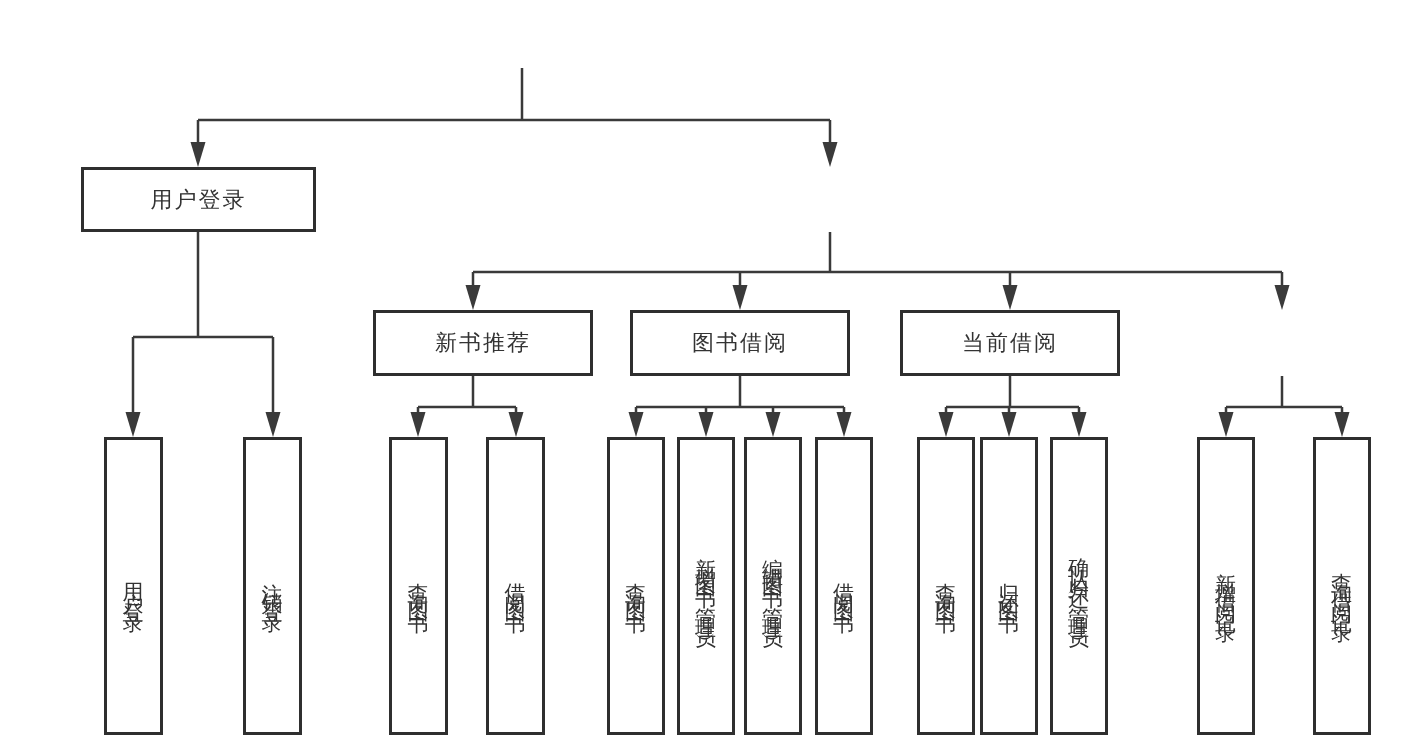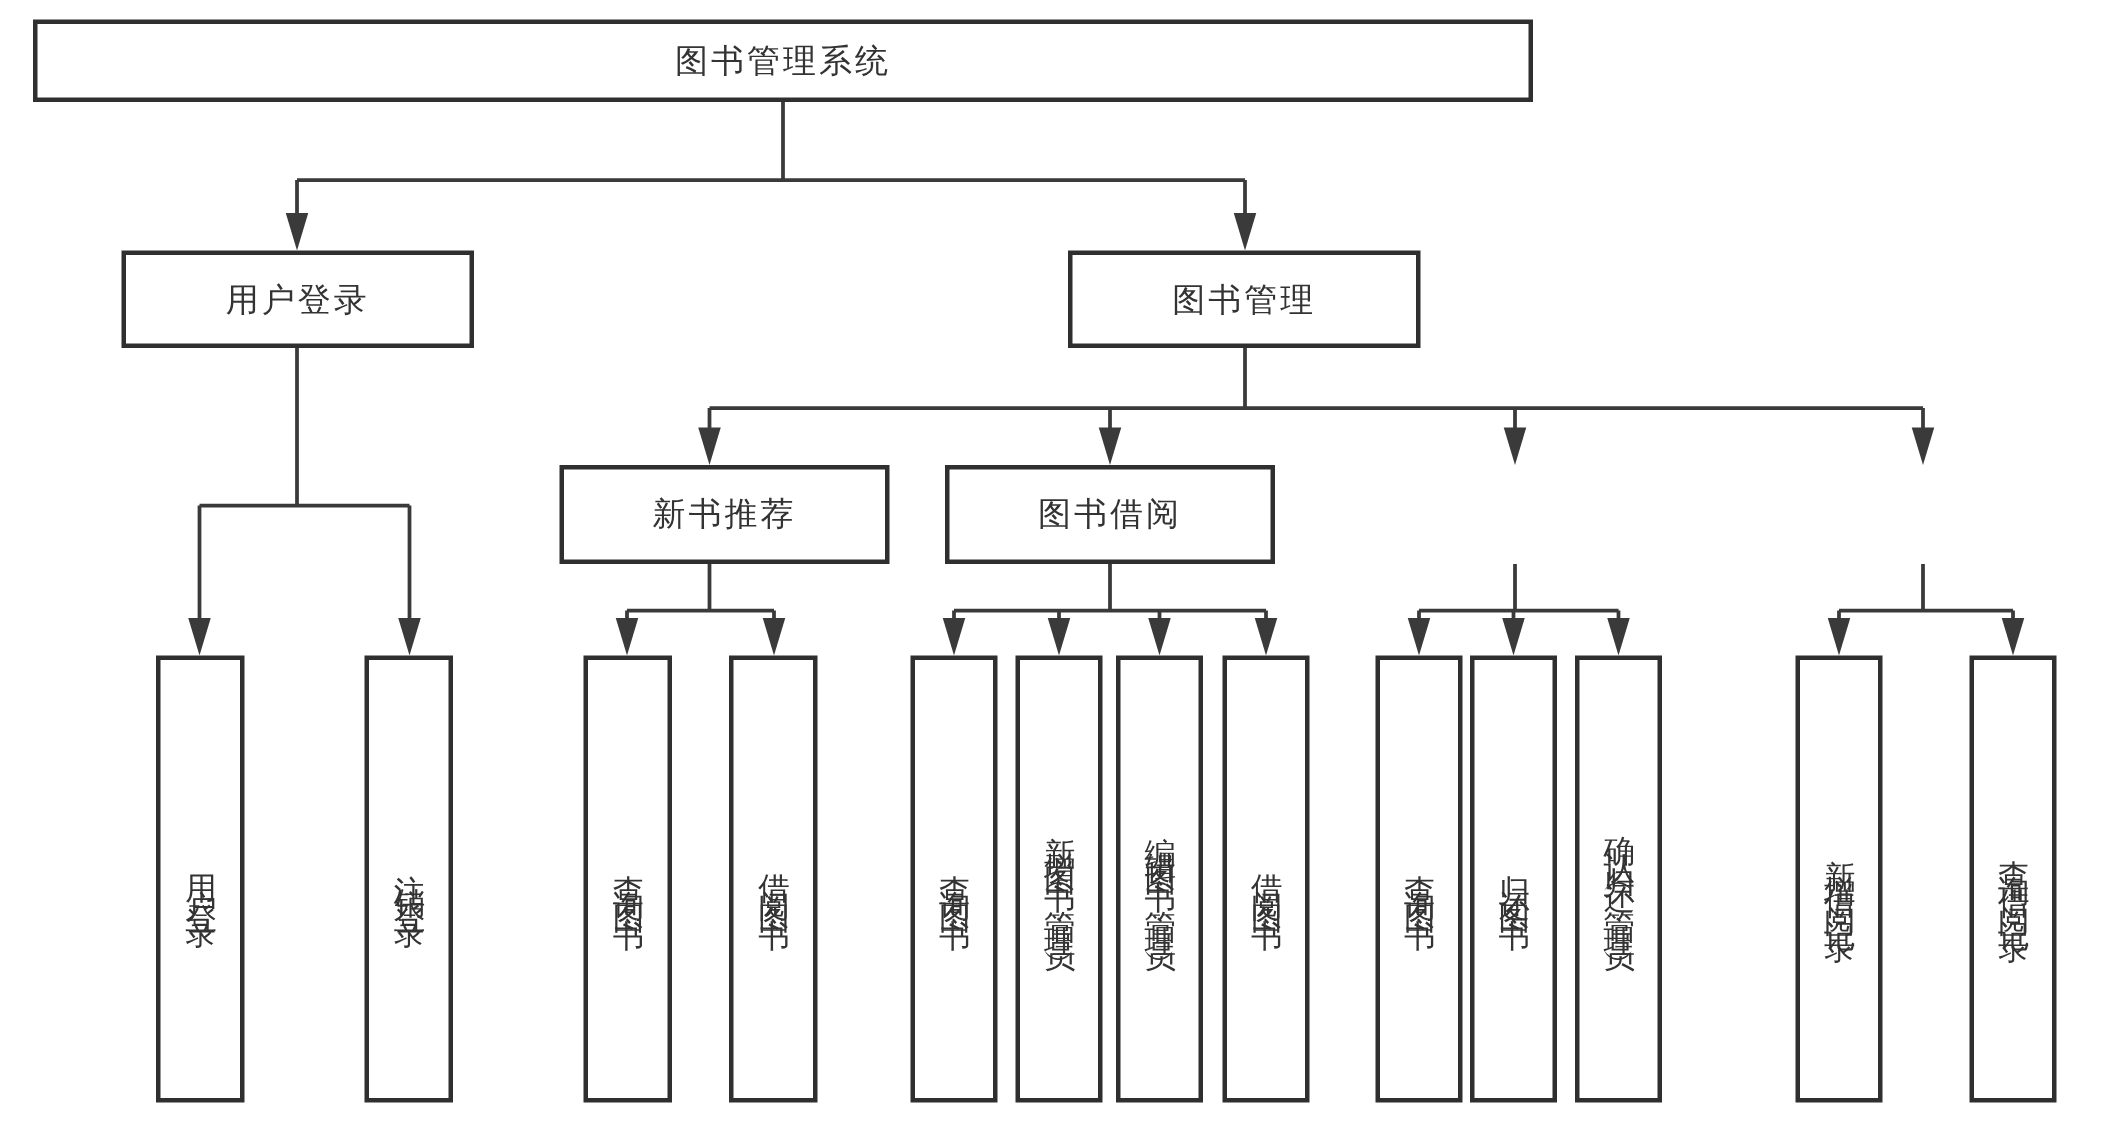"图书管理系统" div.node { html: <div> <span>图书管理系统</span> </div> -> none }
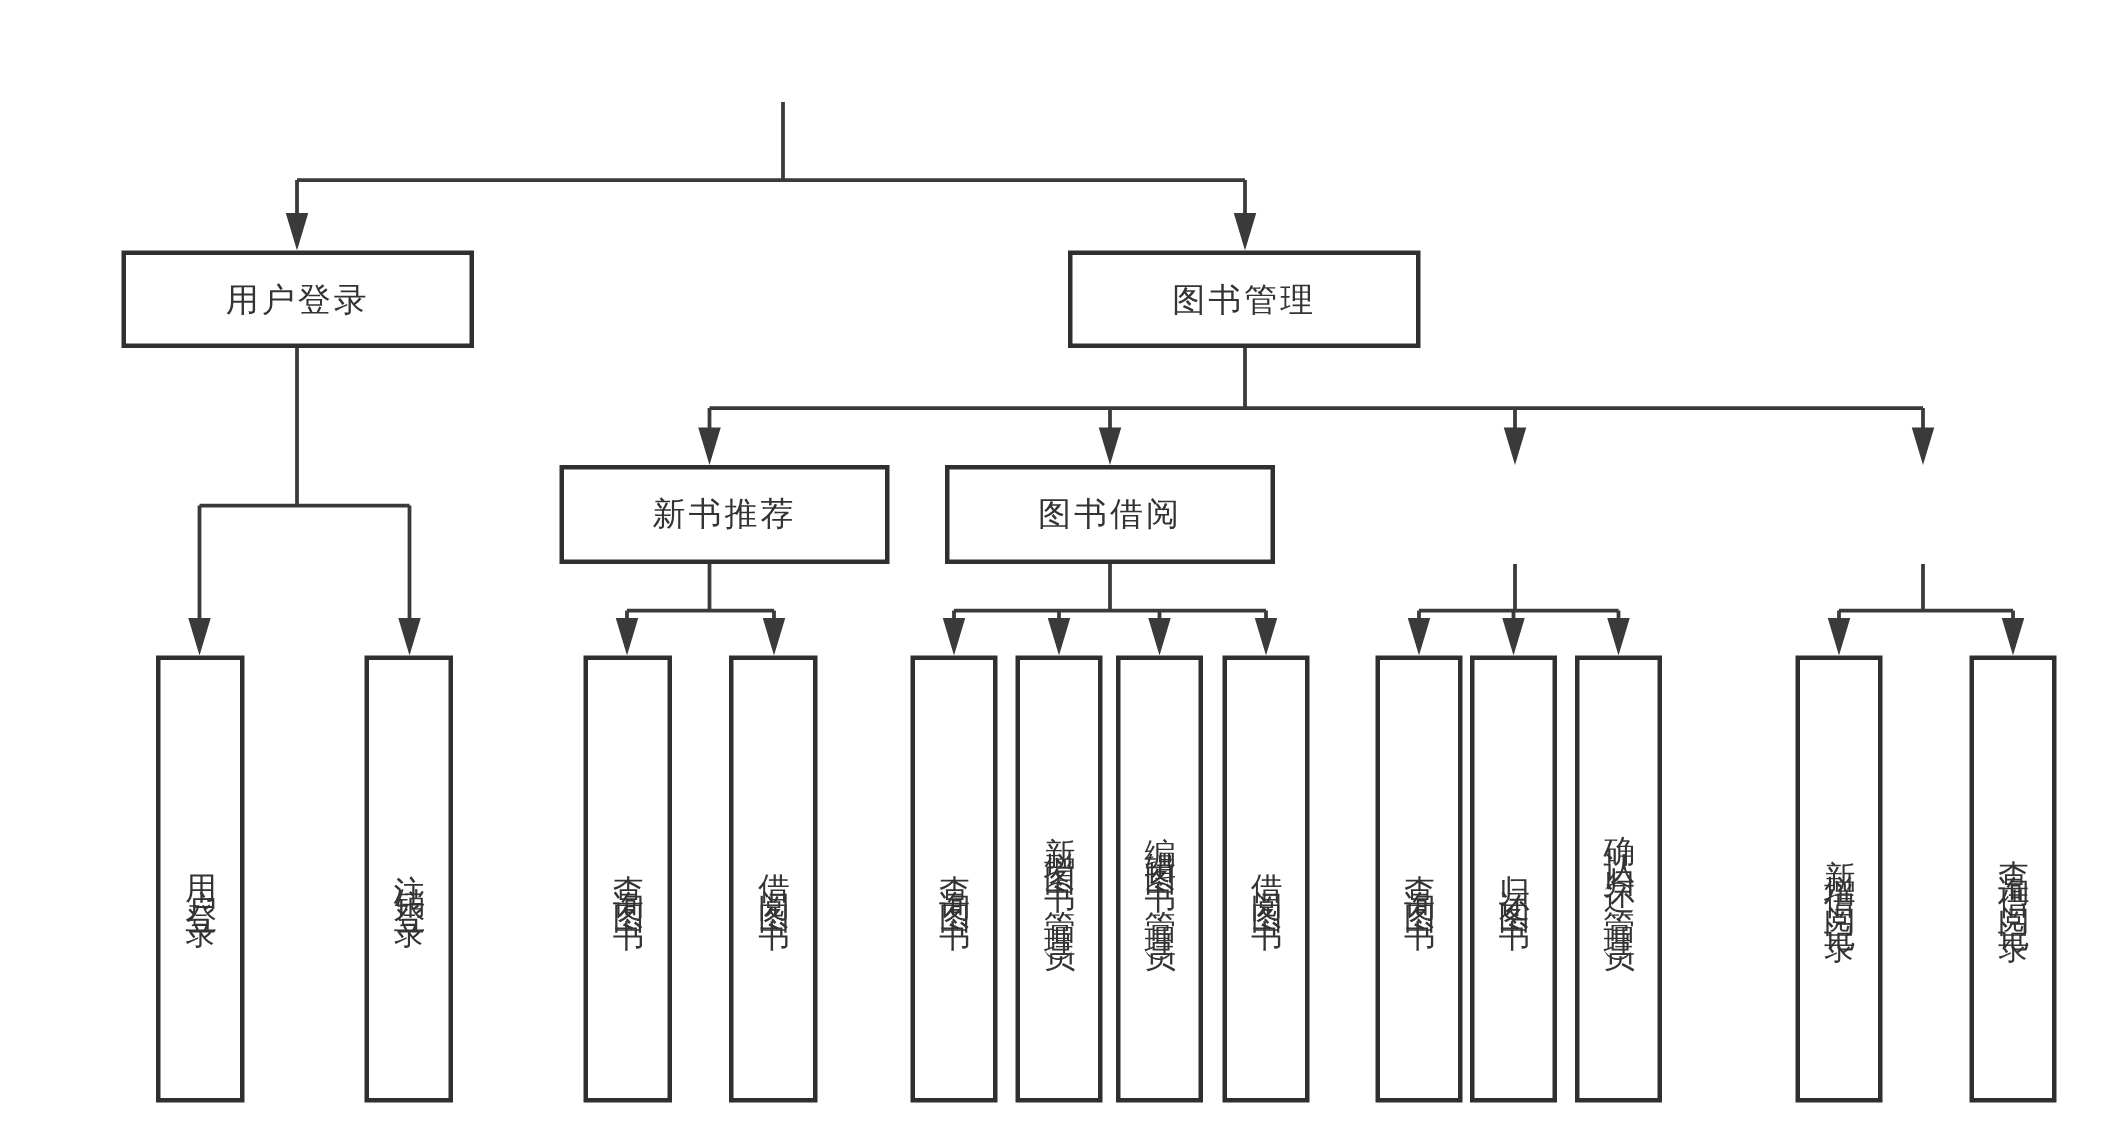"图书管理" div.node { html: <div> <span>图书管理</span> </div> -> none }
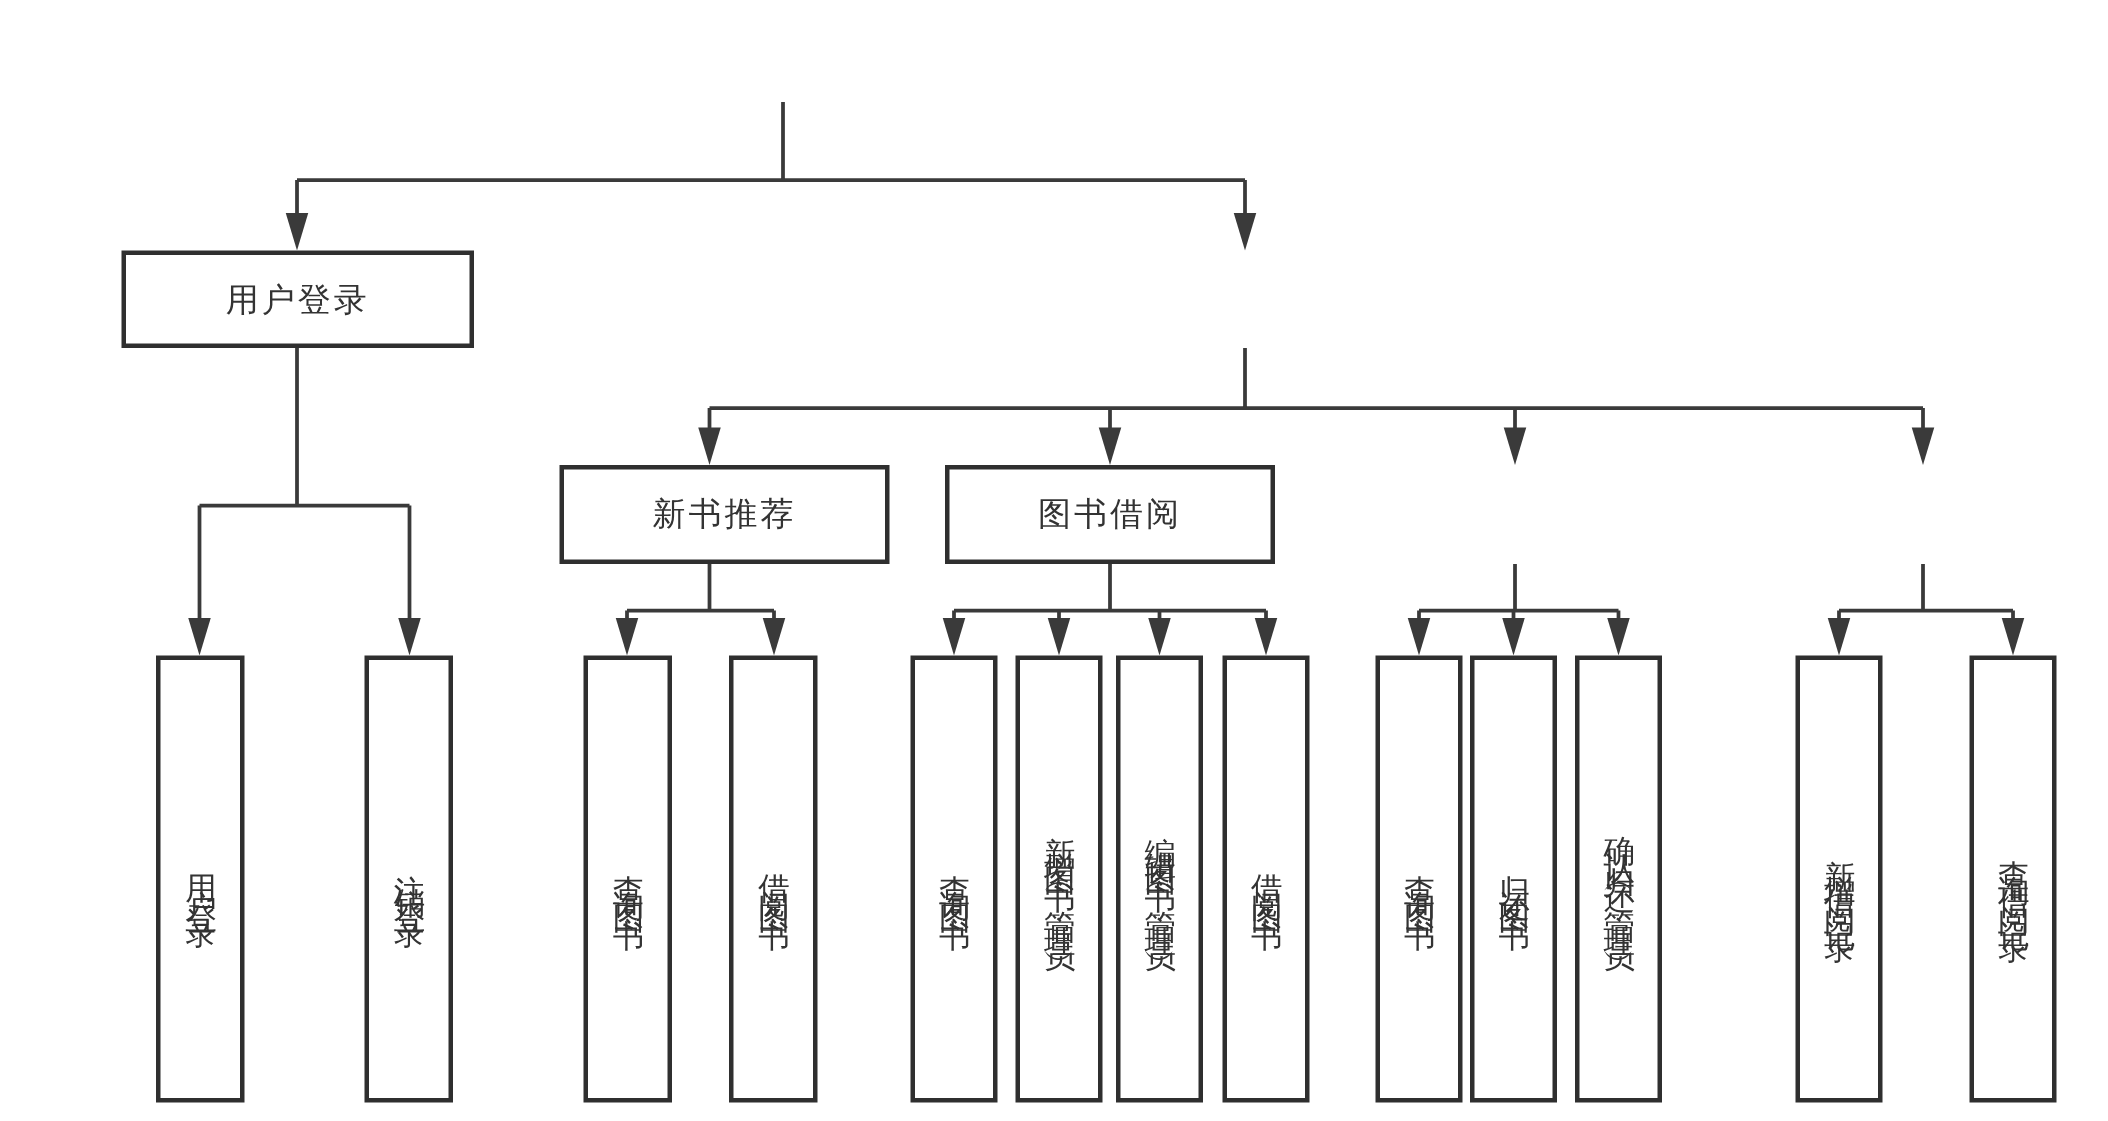"当前借阅" div.node { html: none -> <div> <span>当前借阅</span> </div> }
